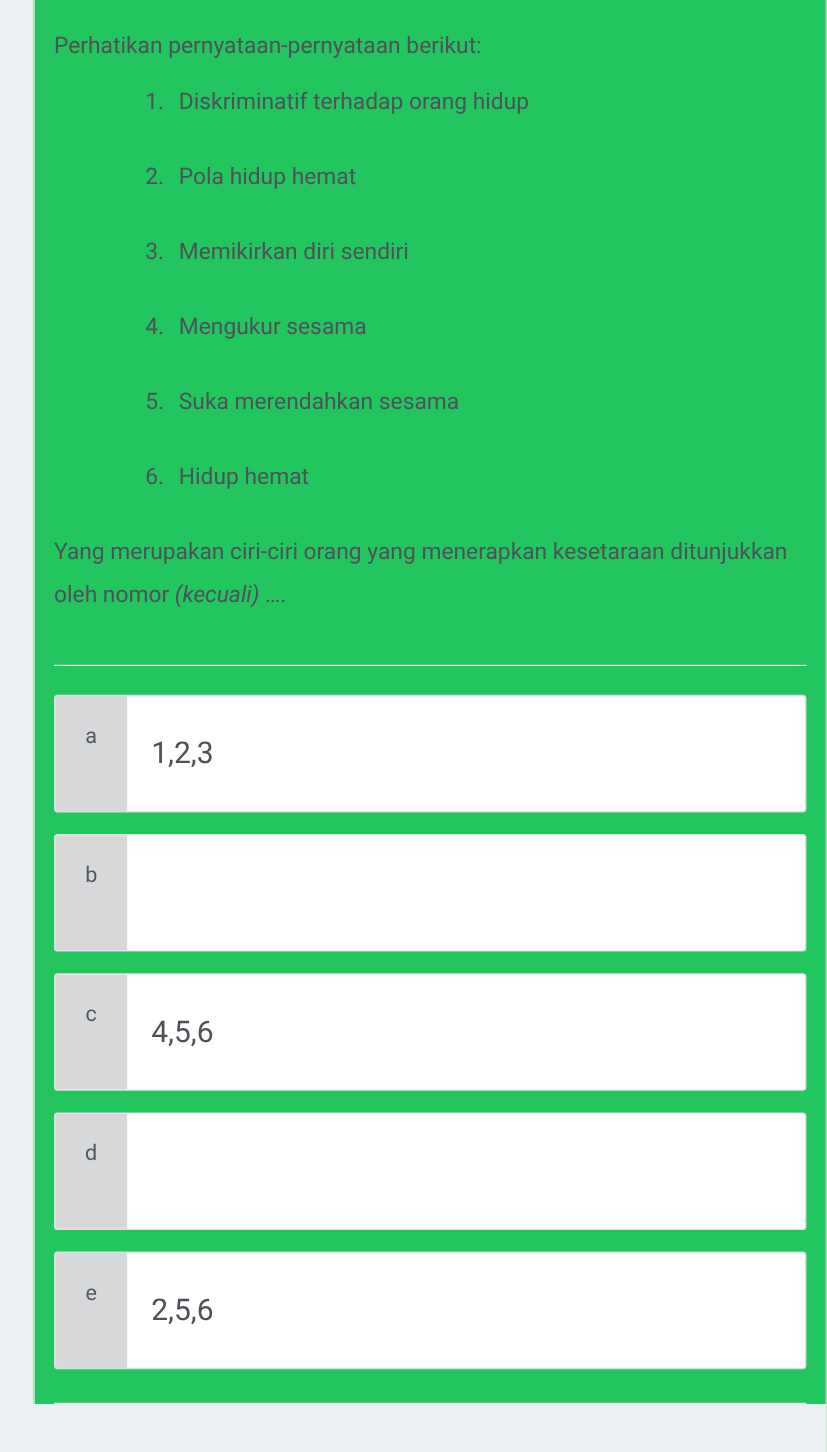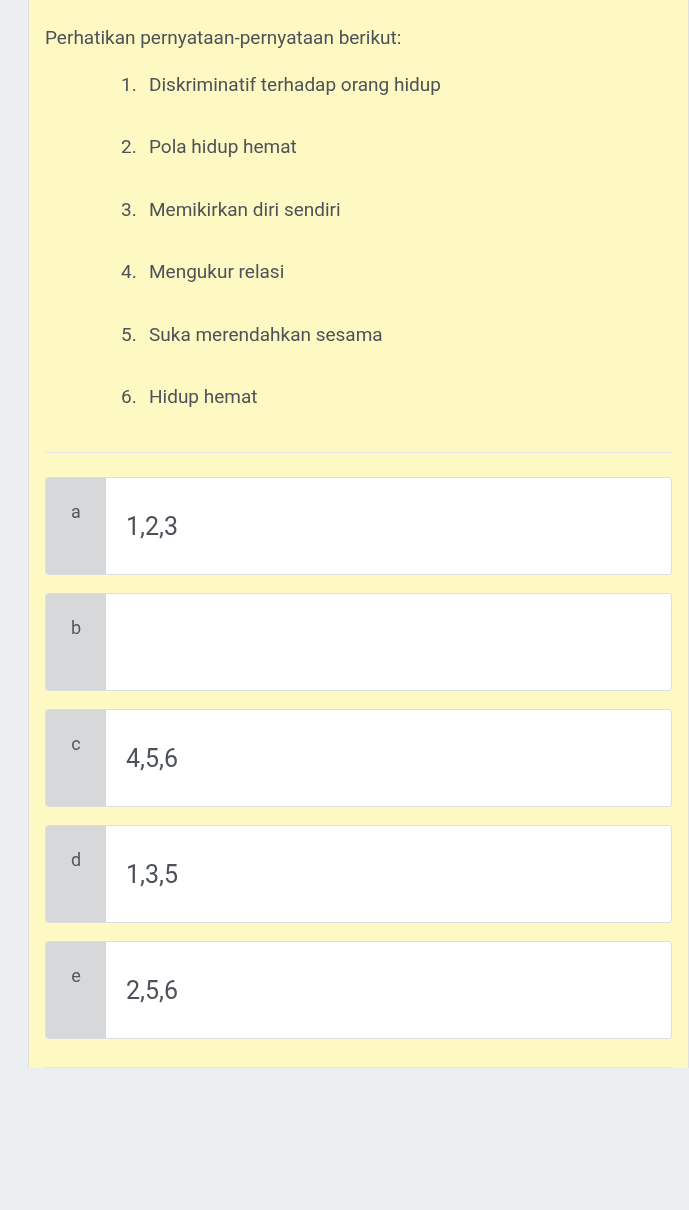"Perhatikan pernyataan-pernyataan" .card { background: #fef9c3 -> #22c55e }
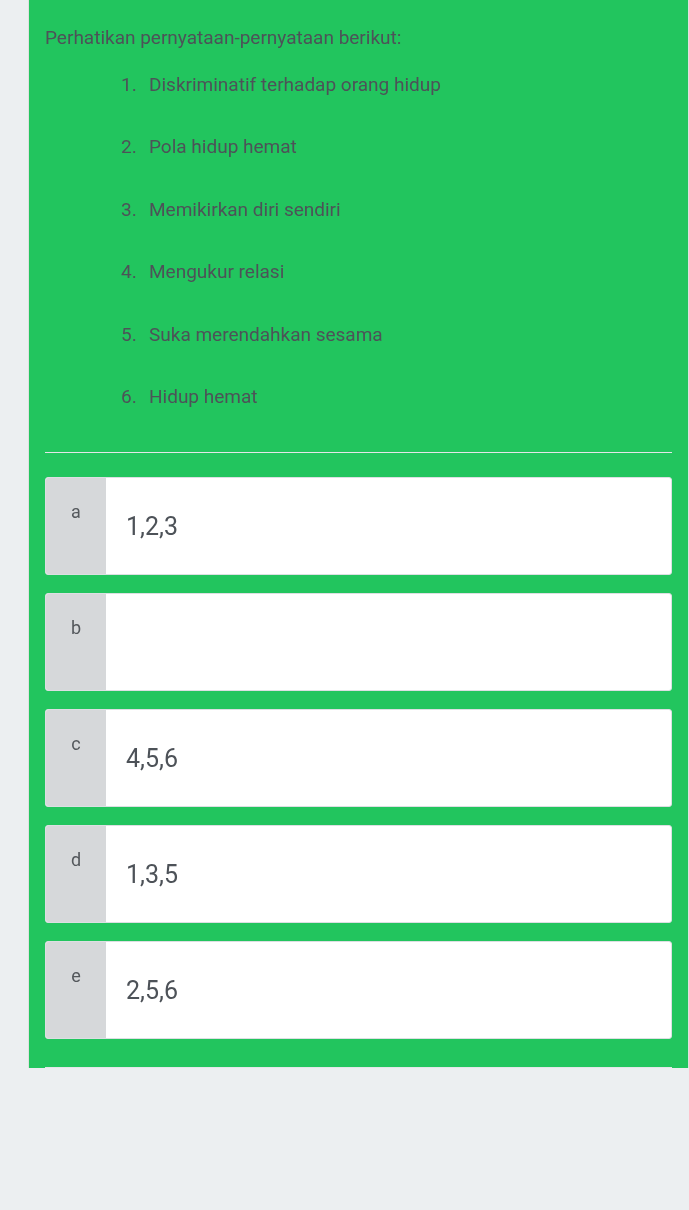"Mengukur relasi" span { text: relasi -> sesama }
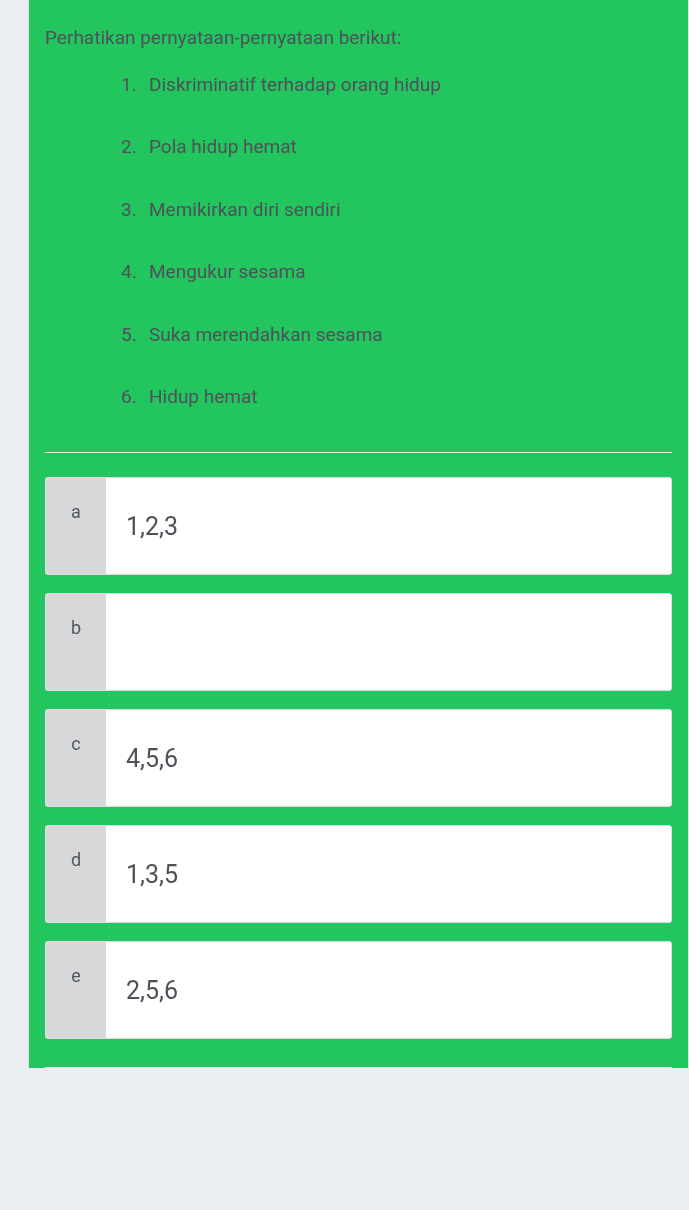"Yang merupakan ciri-ciri orang yang" p.closing { html: none -> <p> <span>Yang merupakan ciri-ciri orang yang menerapkan kesetaraan ditunjukkan oleh nomor </span><span>(kecuali)</span><span> ….</span> </p> }
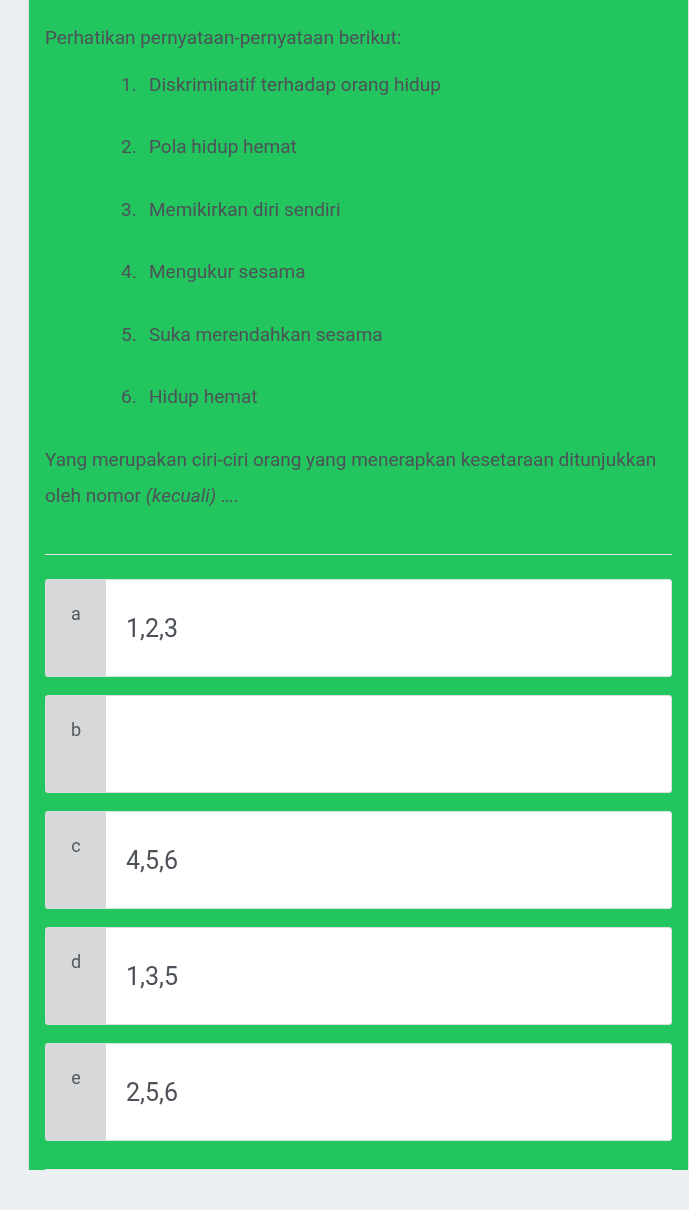"1,3,5" div.opttext { html: <div>1,3,5</div> -> none }
